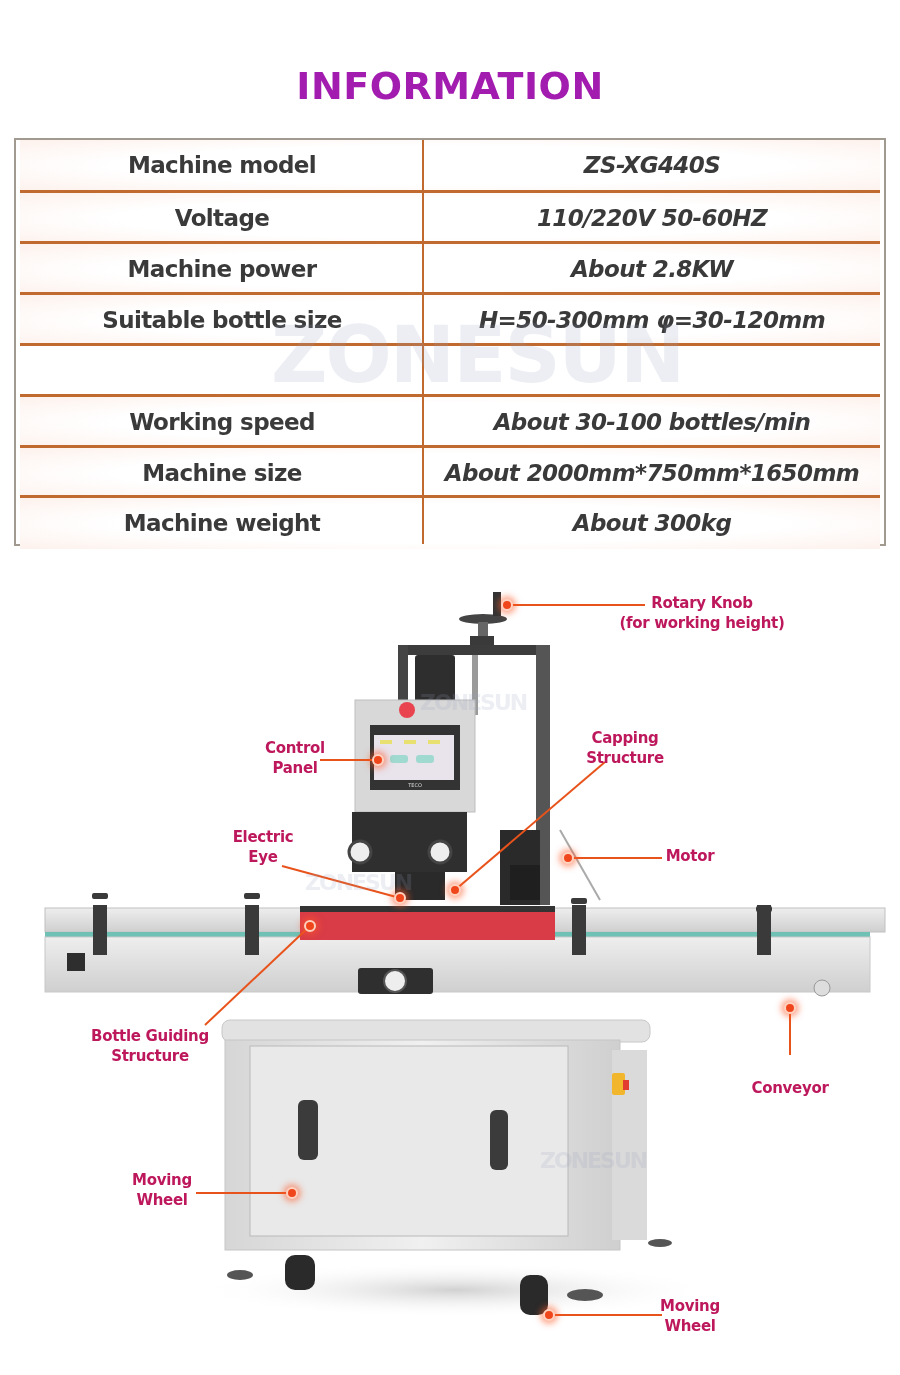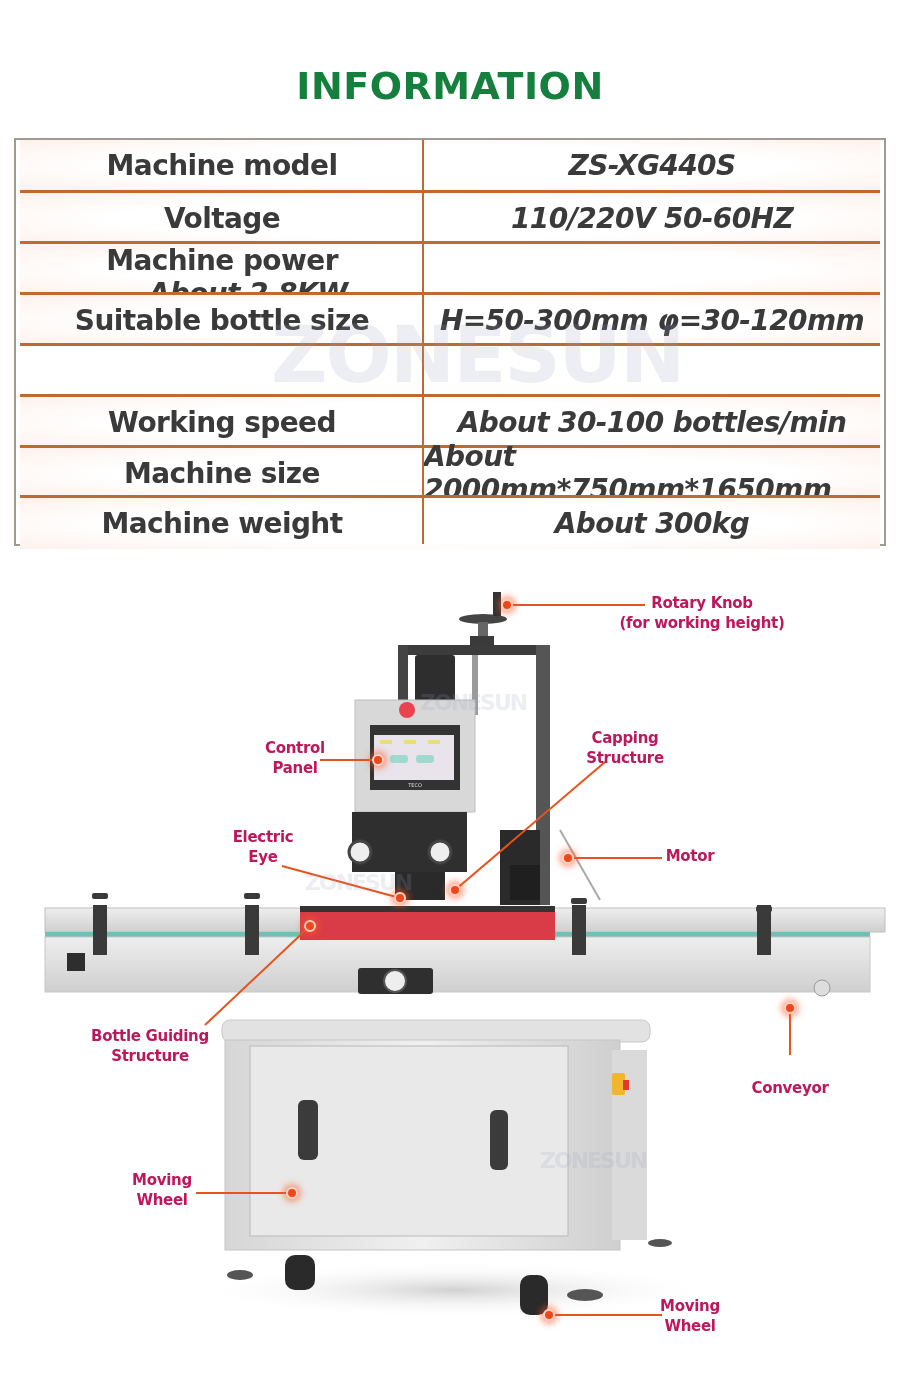"INFORMATION" .title { color: #15803d -> #a21caf }
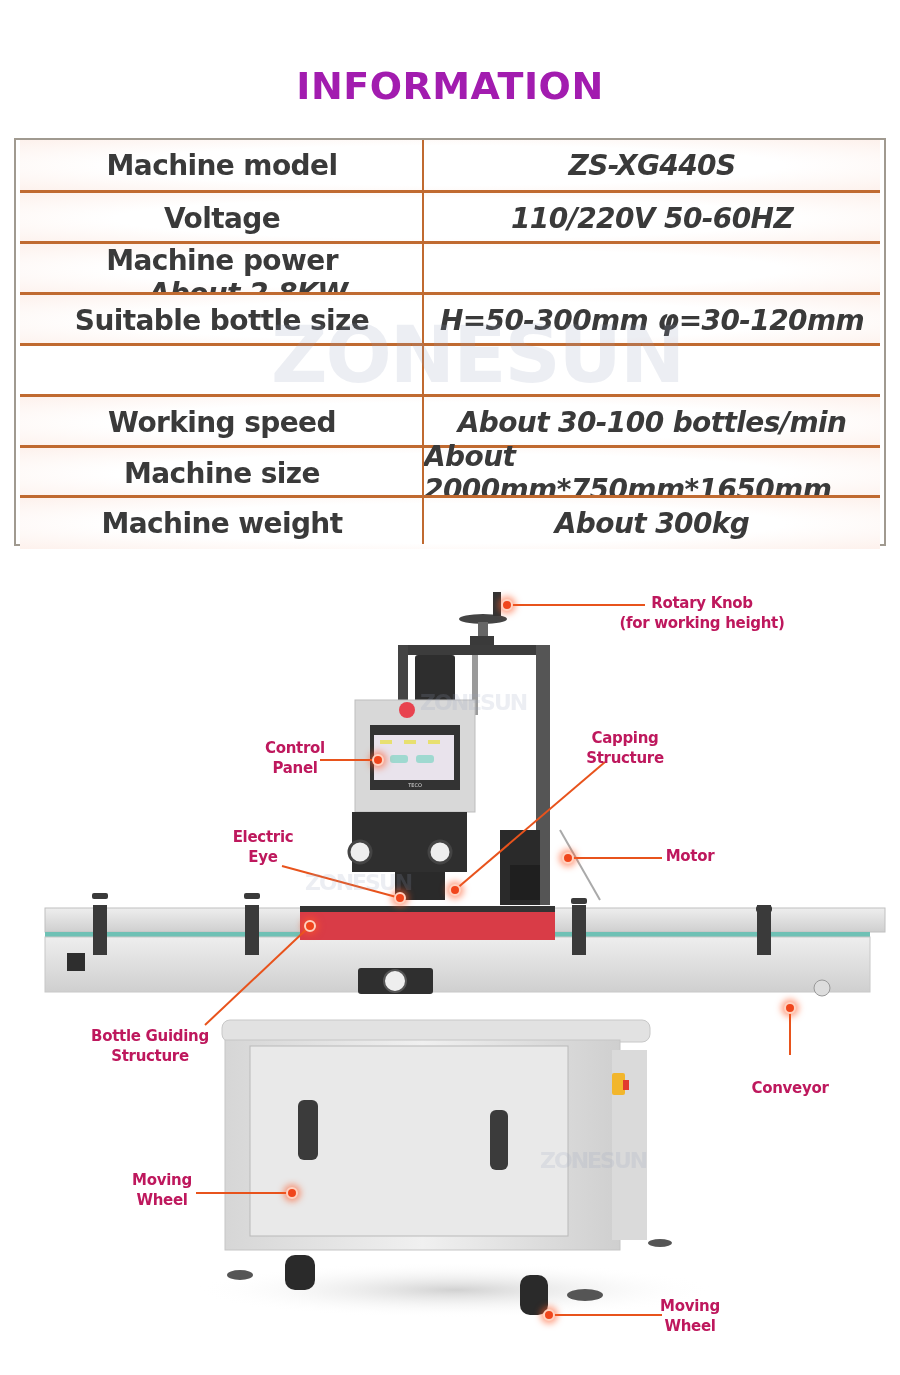"Machine model" .spec-row .cell { font-size: 28px -> 23px }
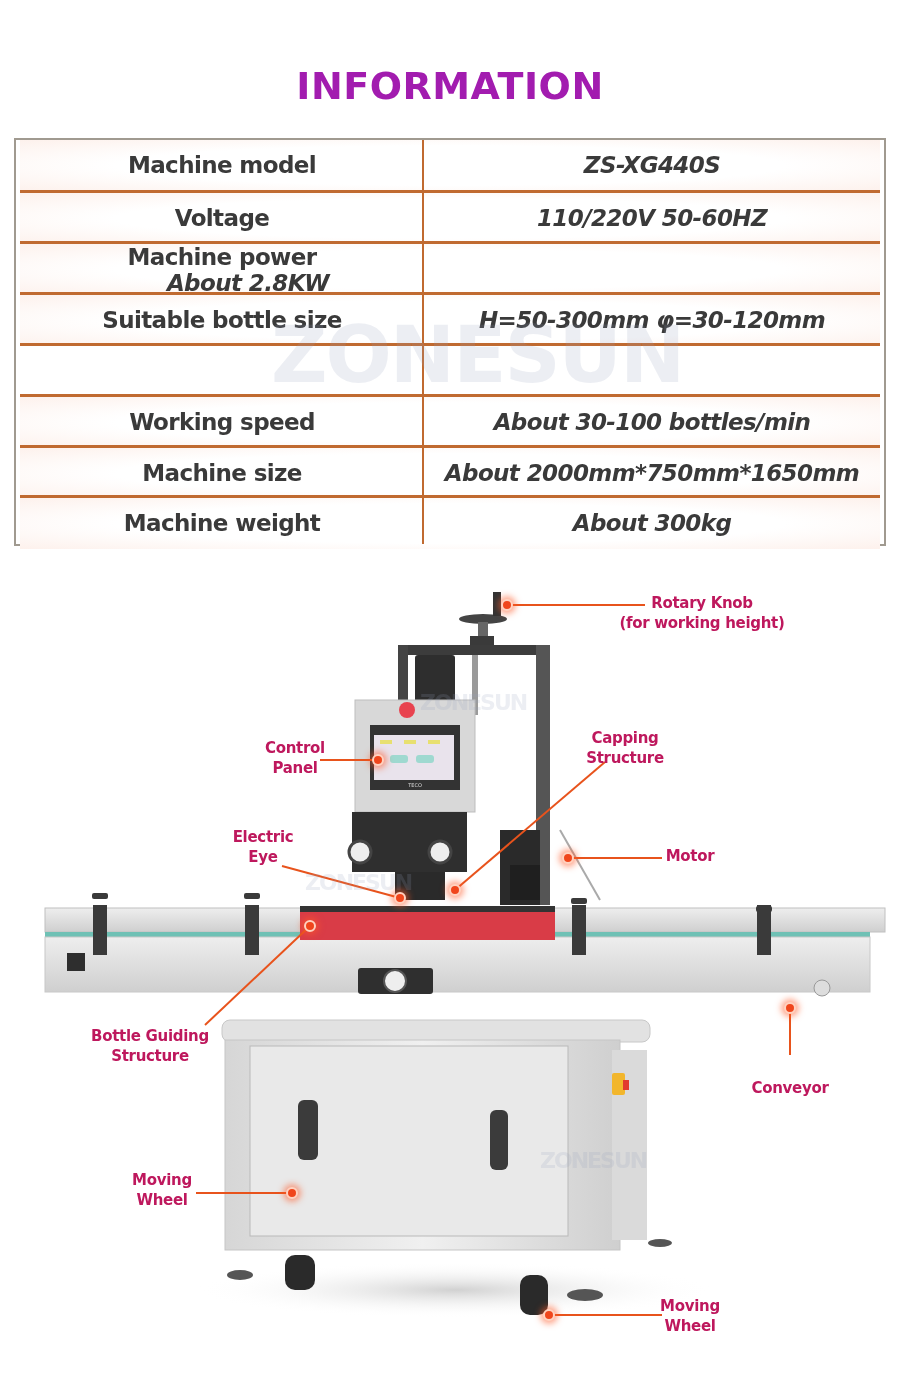"Machine power" div.spec-row { flex-direction: column -> none }
